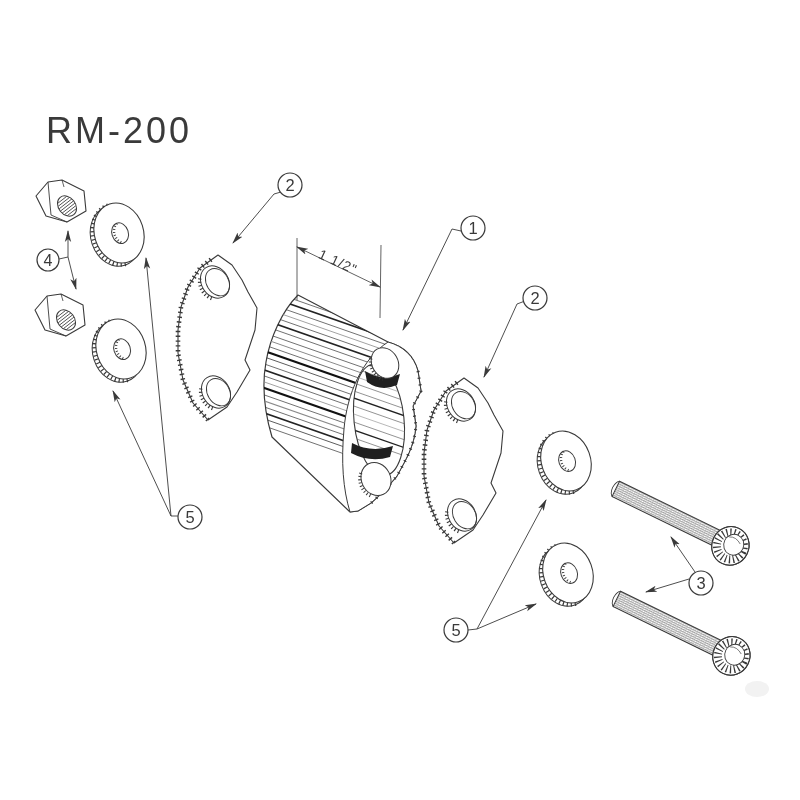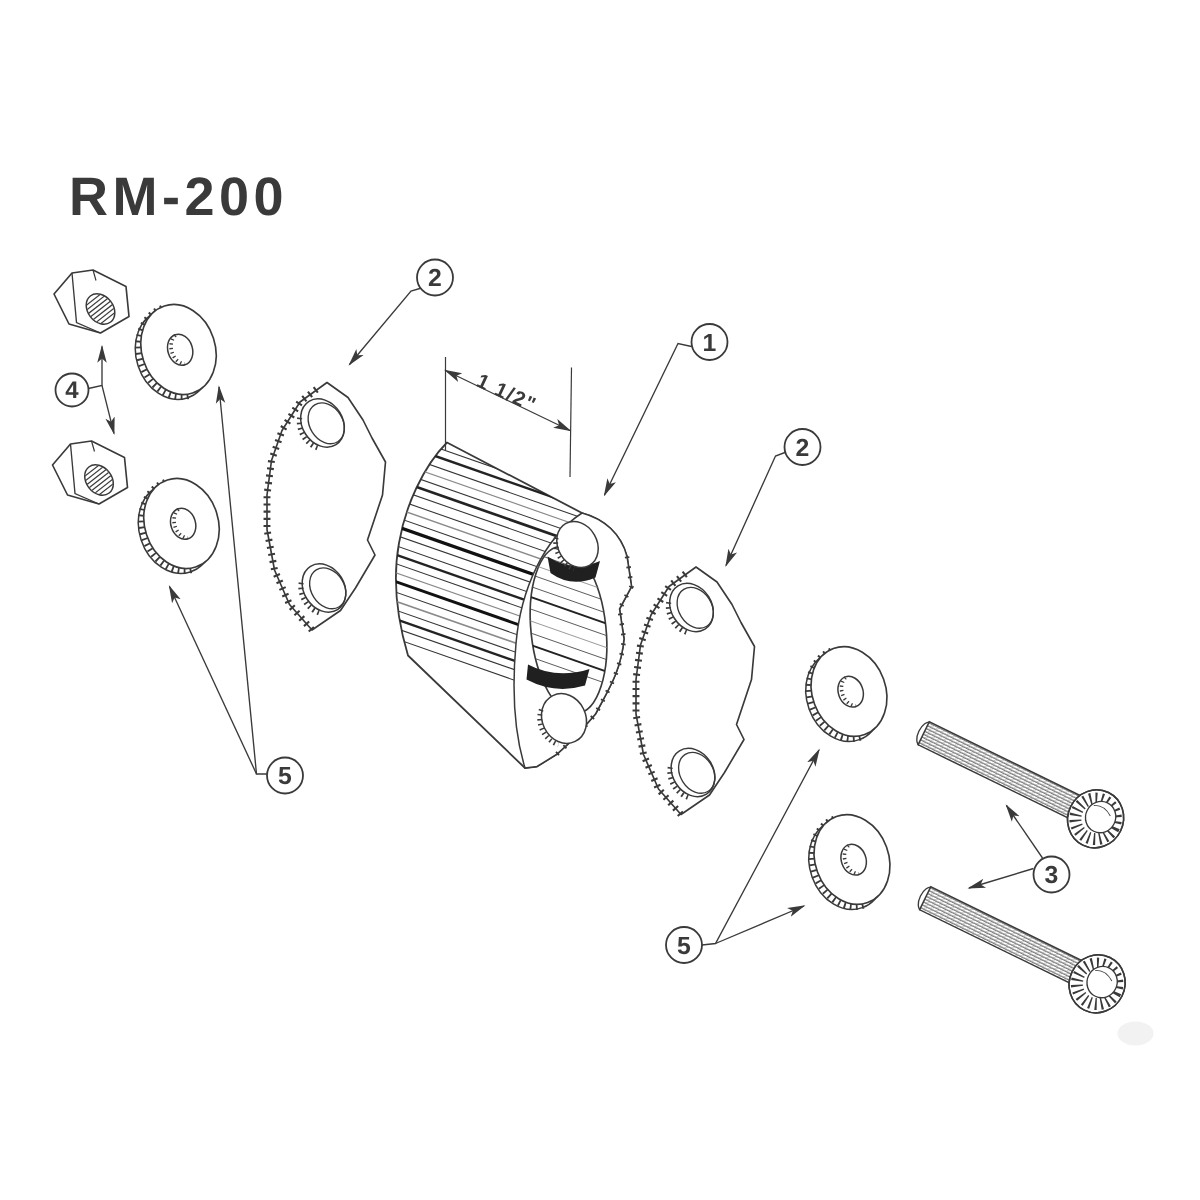"RM-200" .stage { font-weight: bold -> none }
